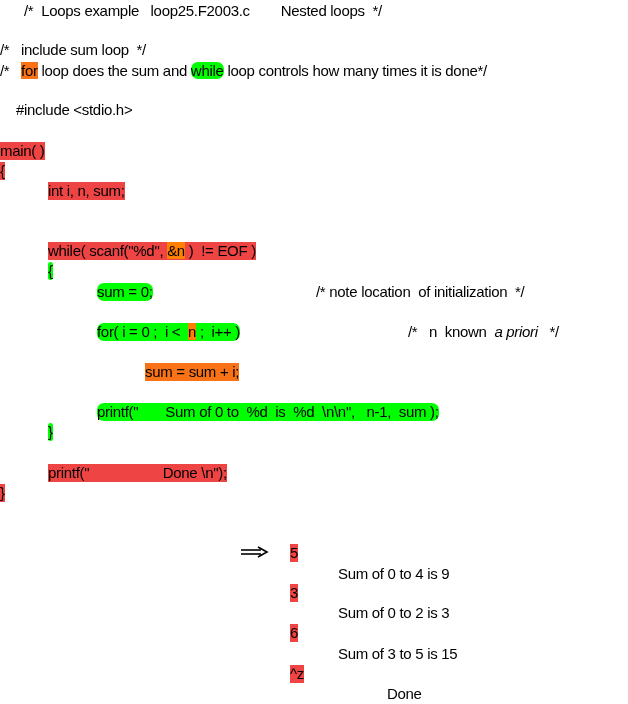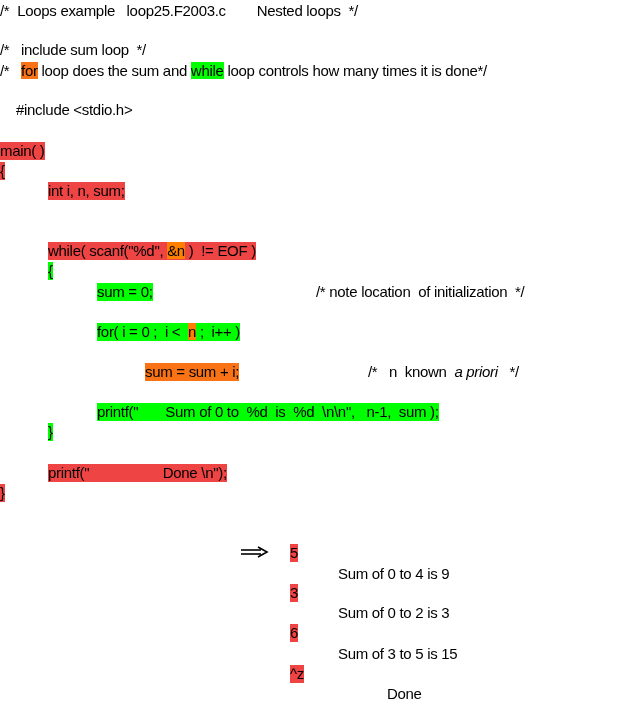"/* Loops example loop25.F2003.c Nested" div.line { padding-left: none -> 24px }
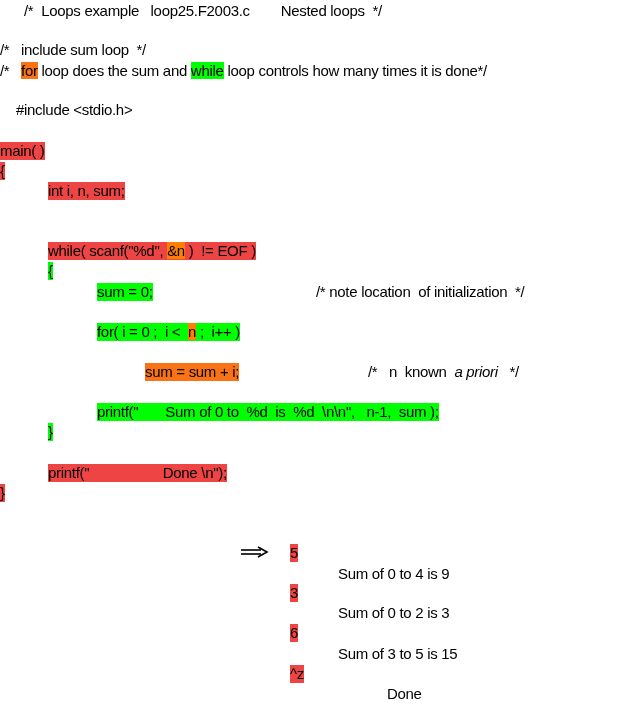"while" .hl-green { border-radius: none -> 7px }
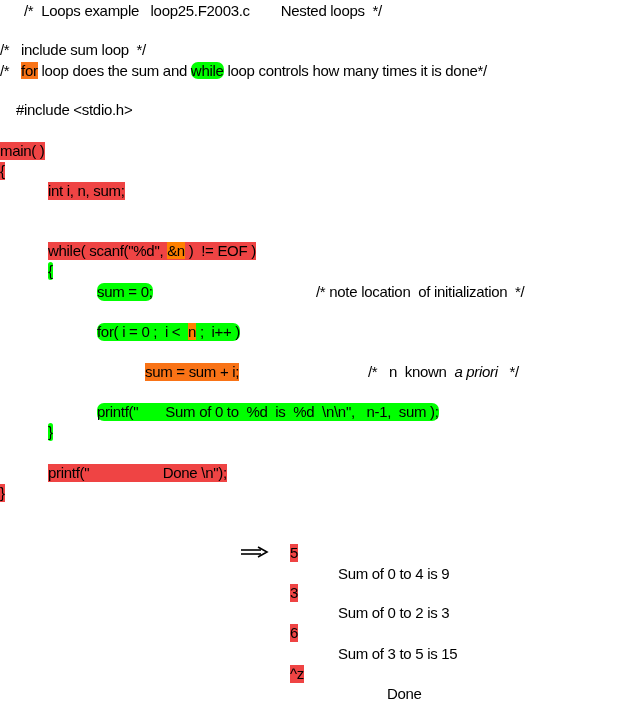"/* n known a priori" div.line { left: 368px -> 408px; margin-top: 40px -> none }
